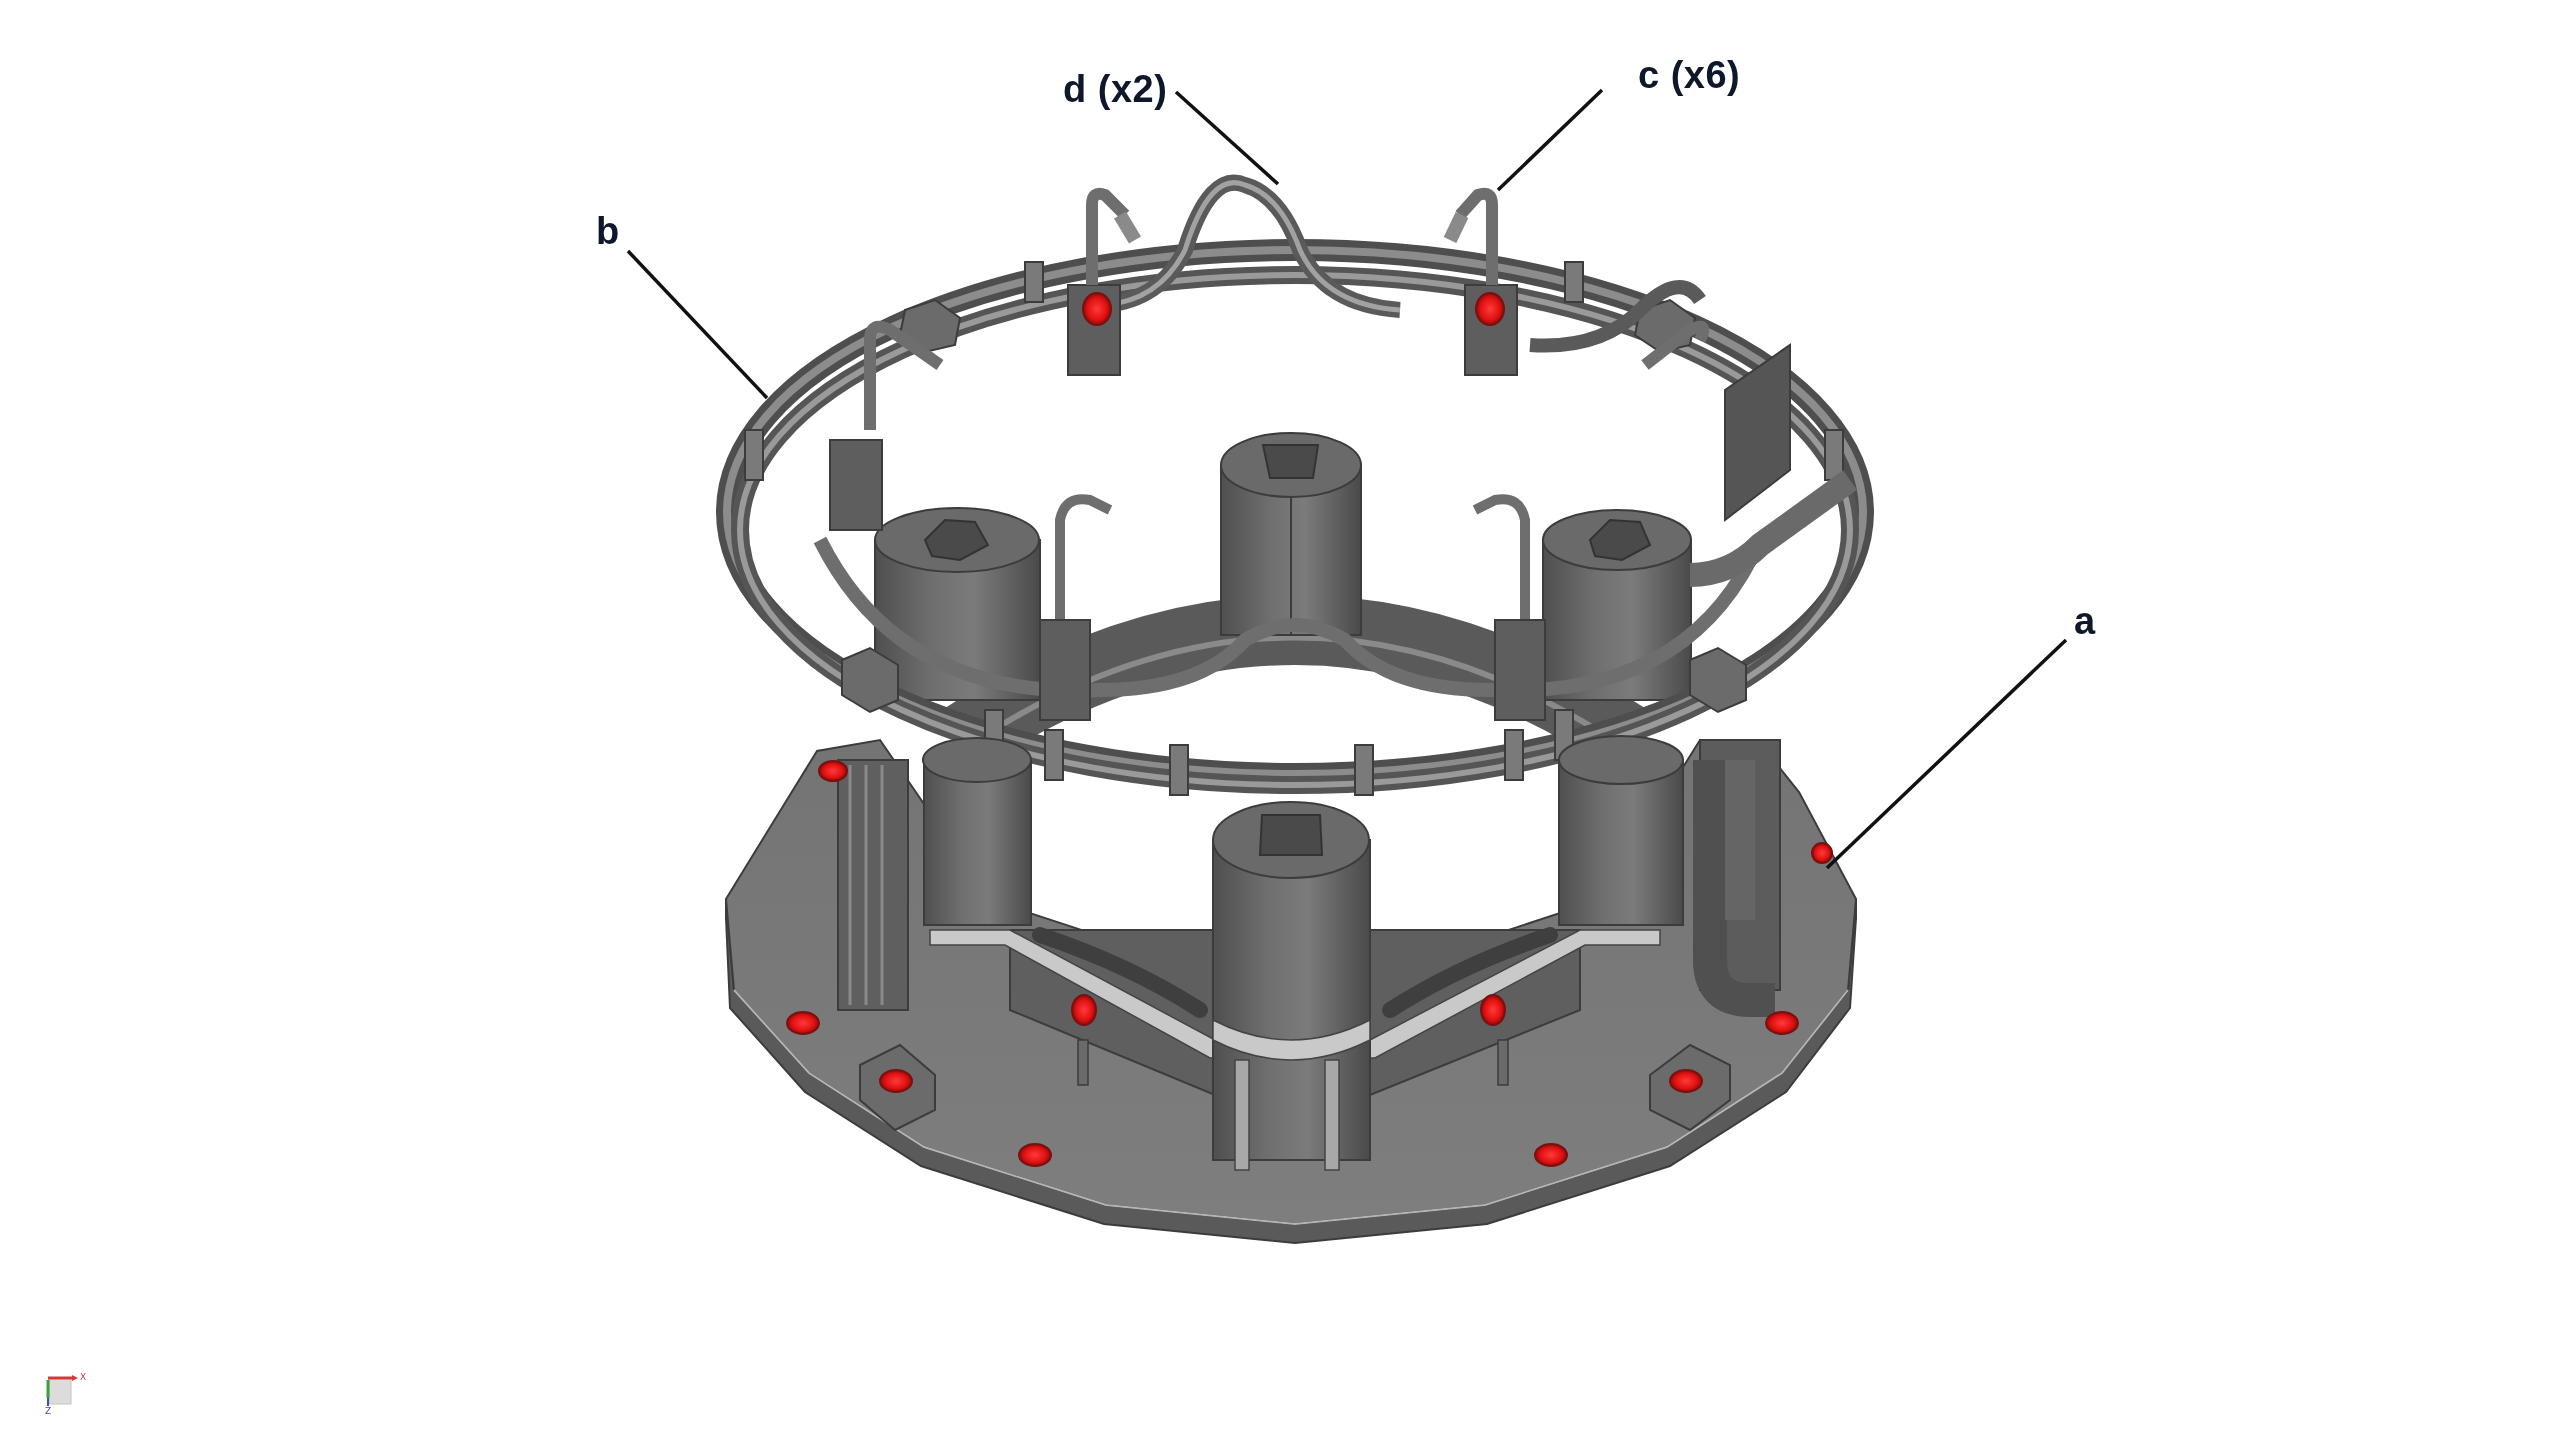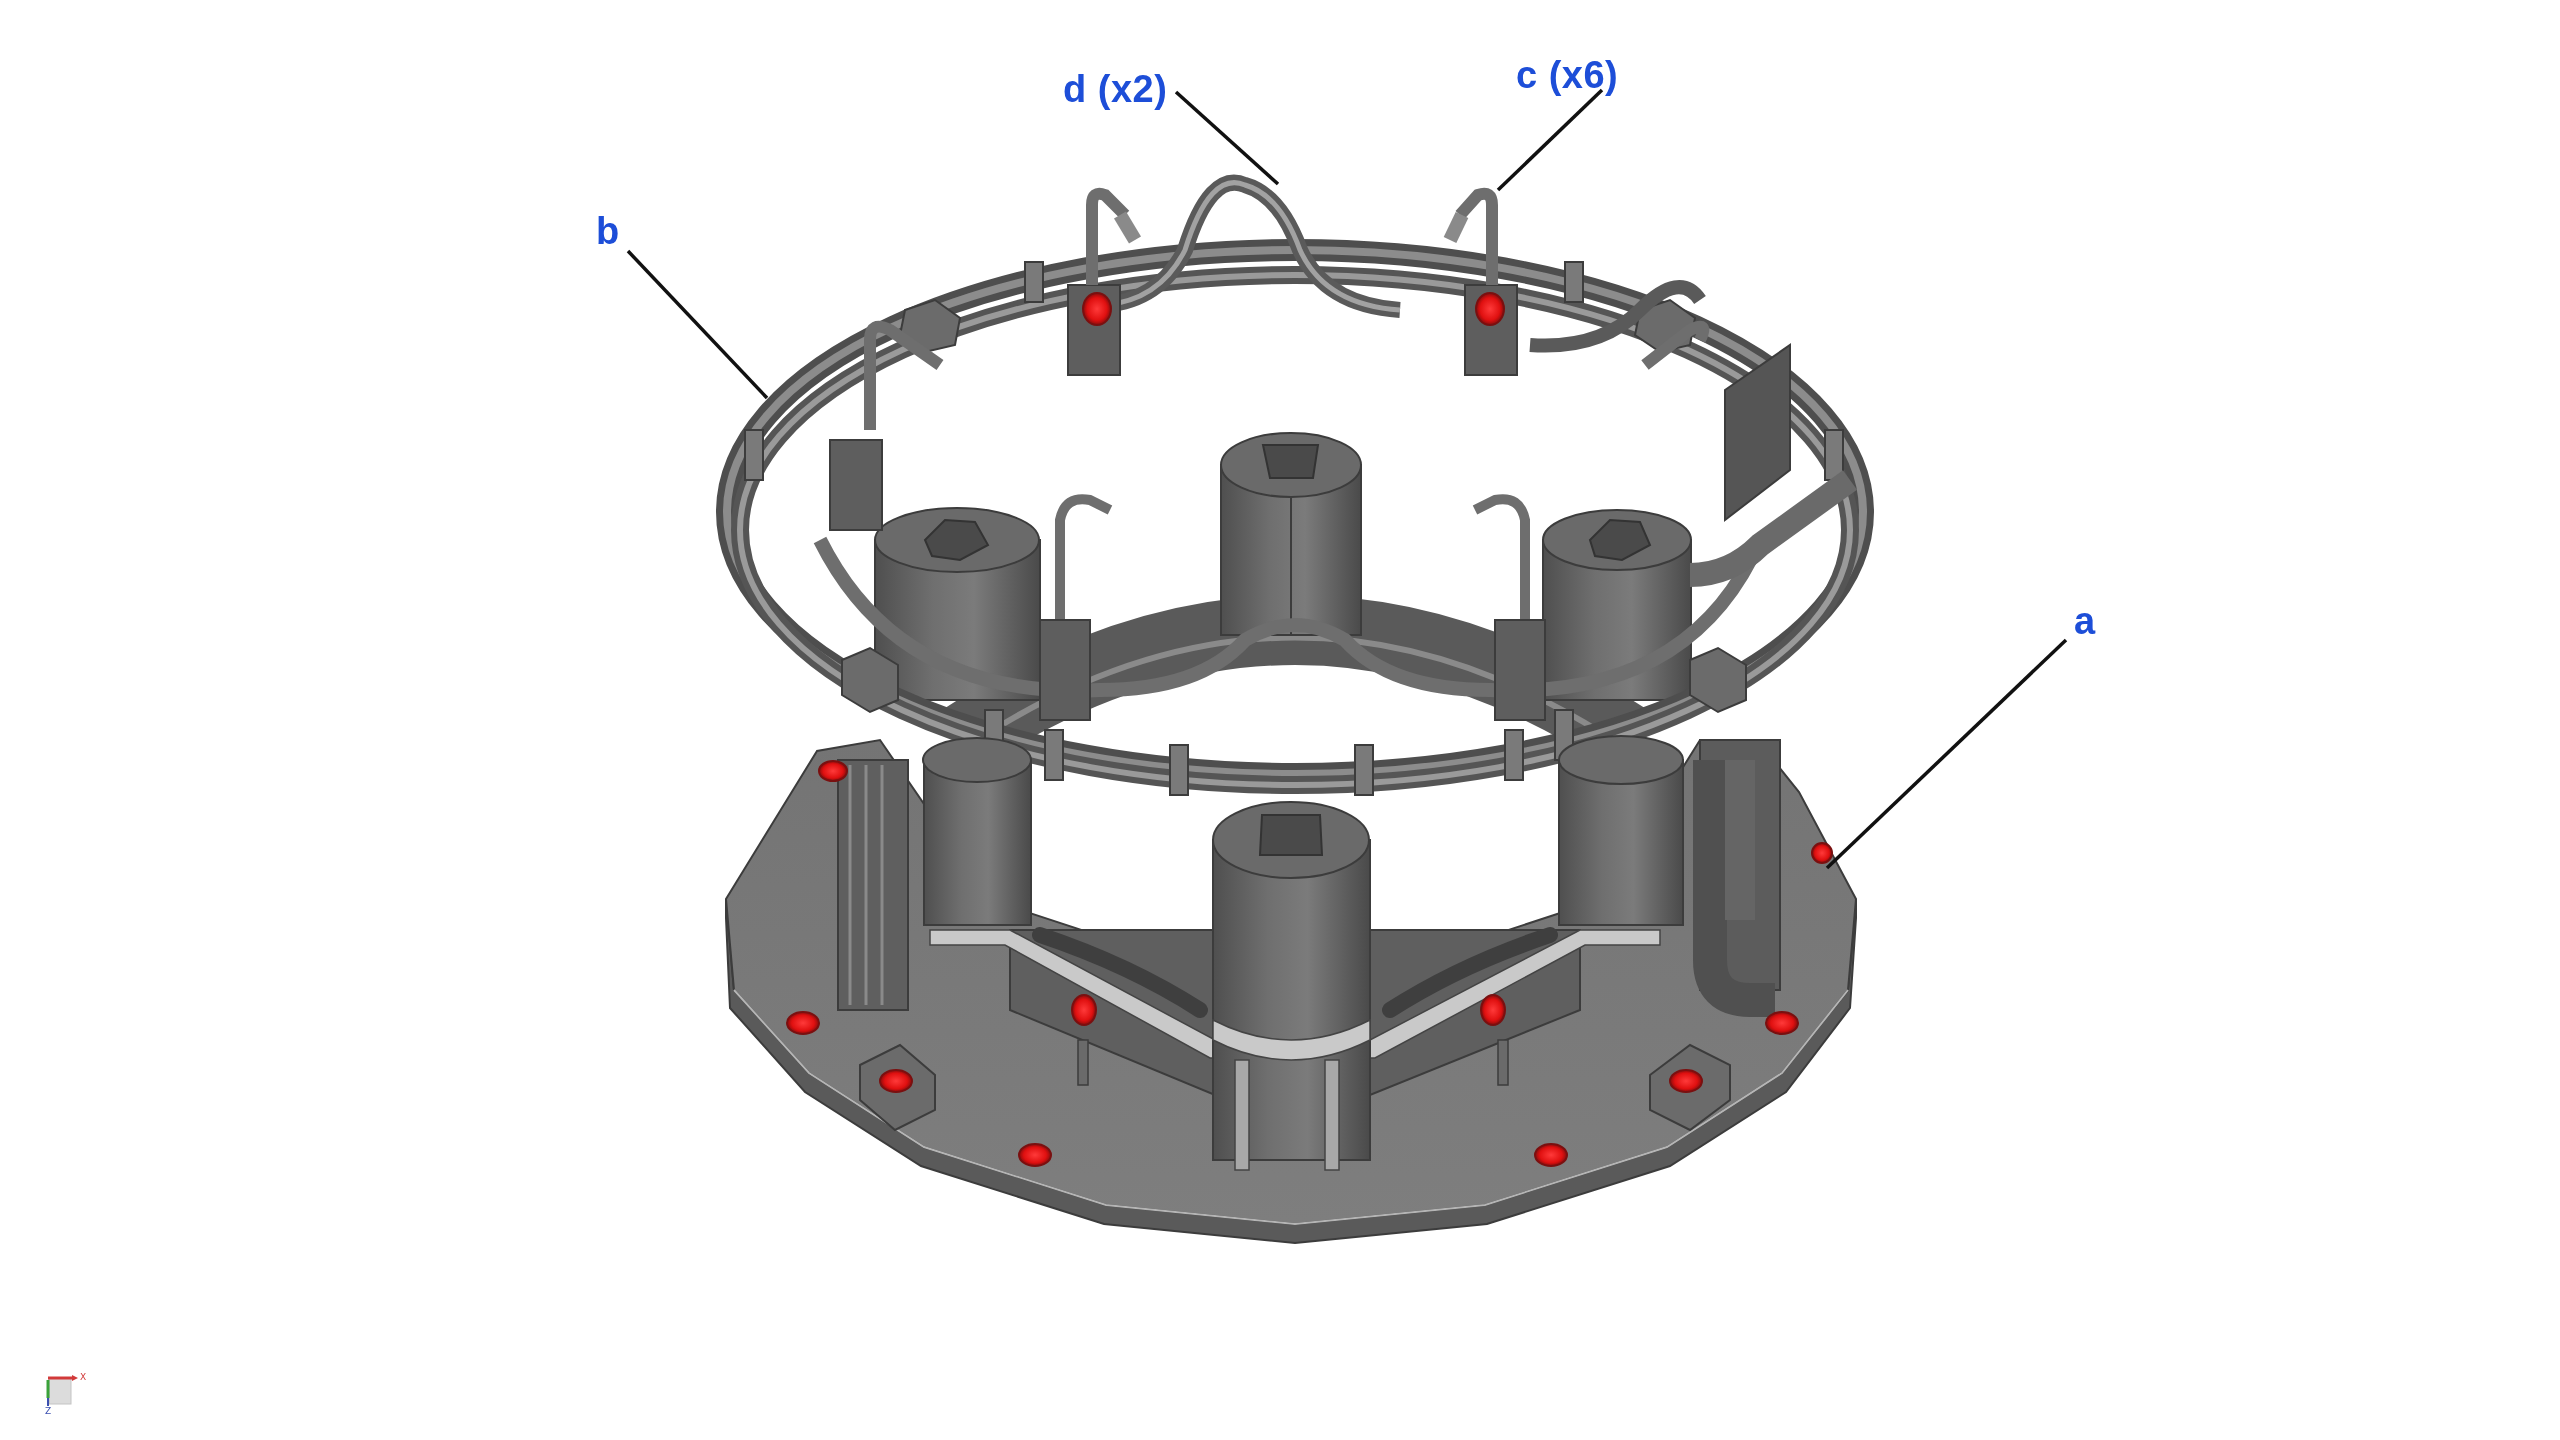"d (x2)" .callout-label { color: #1d4ed8 -> #0f172a }
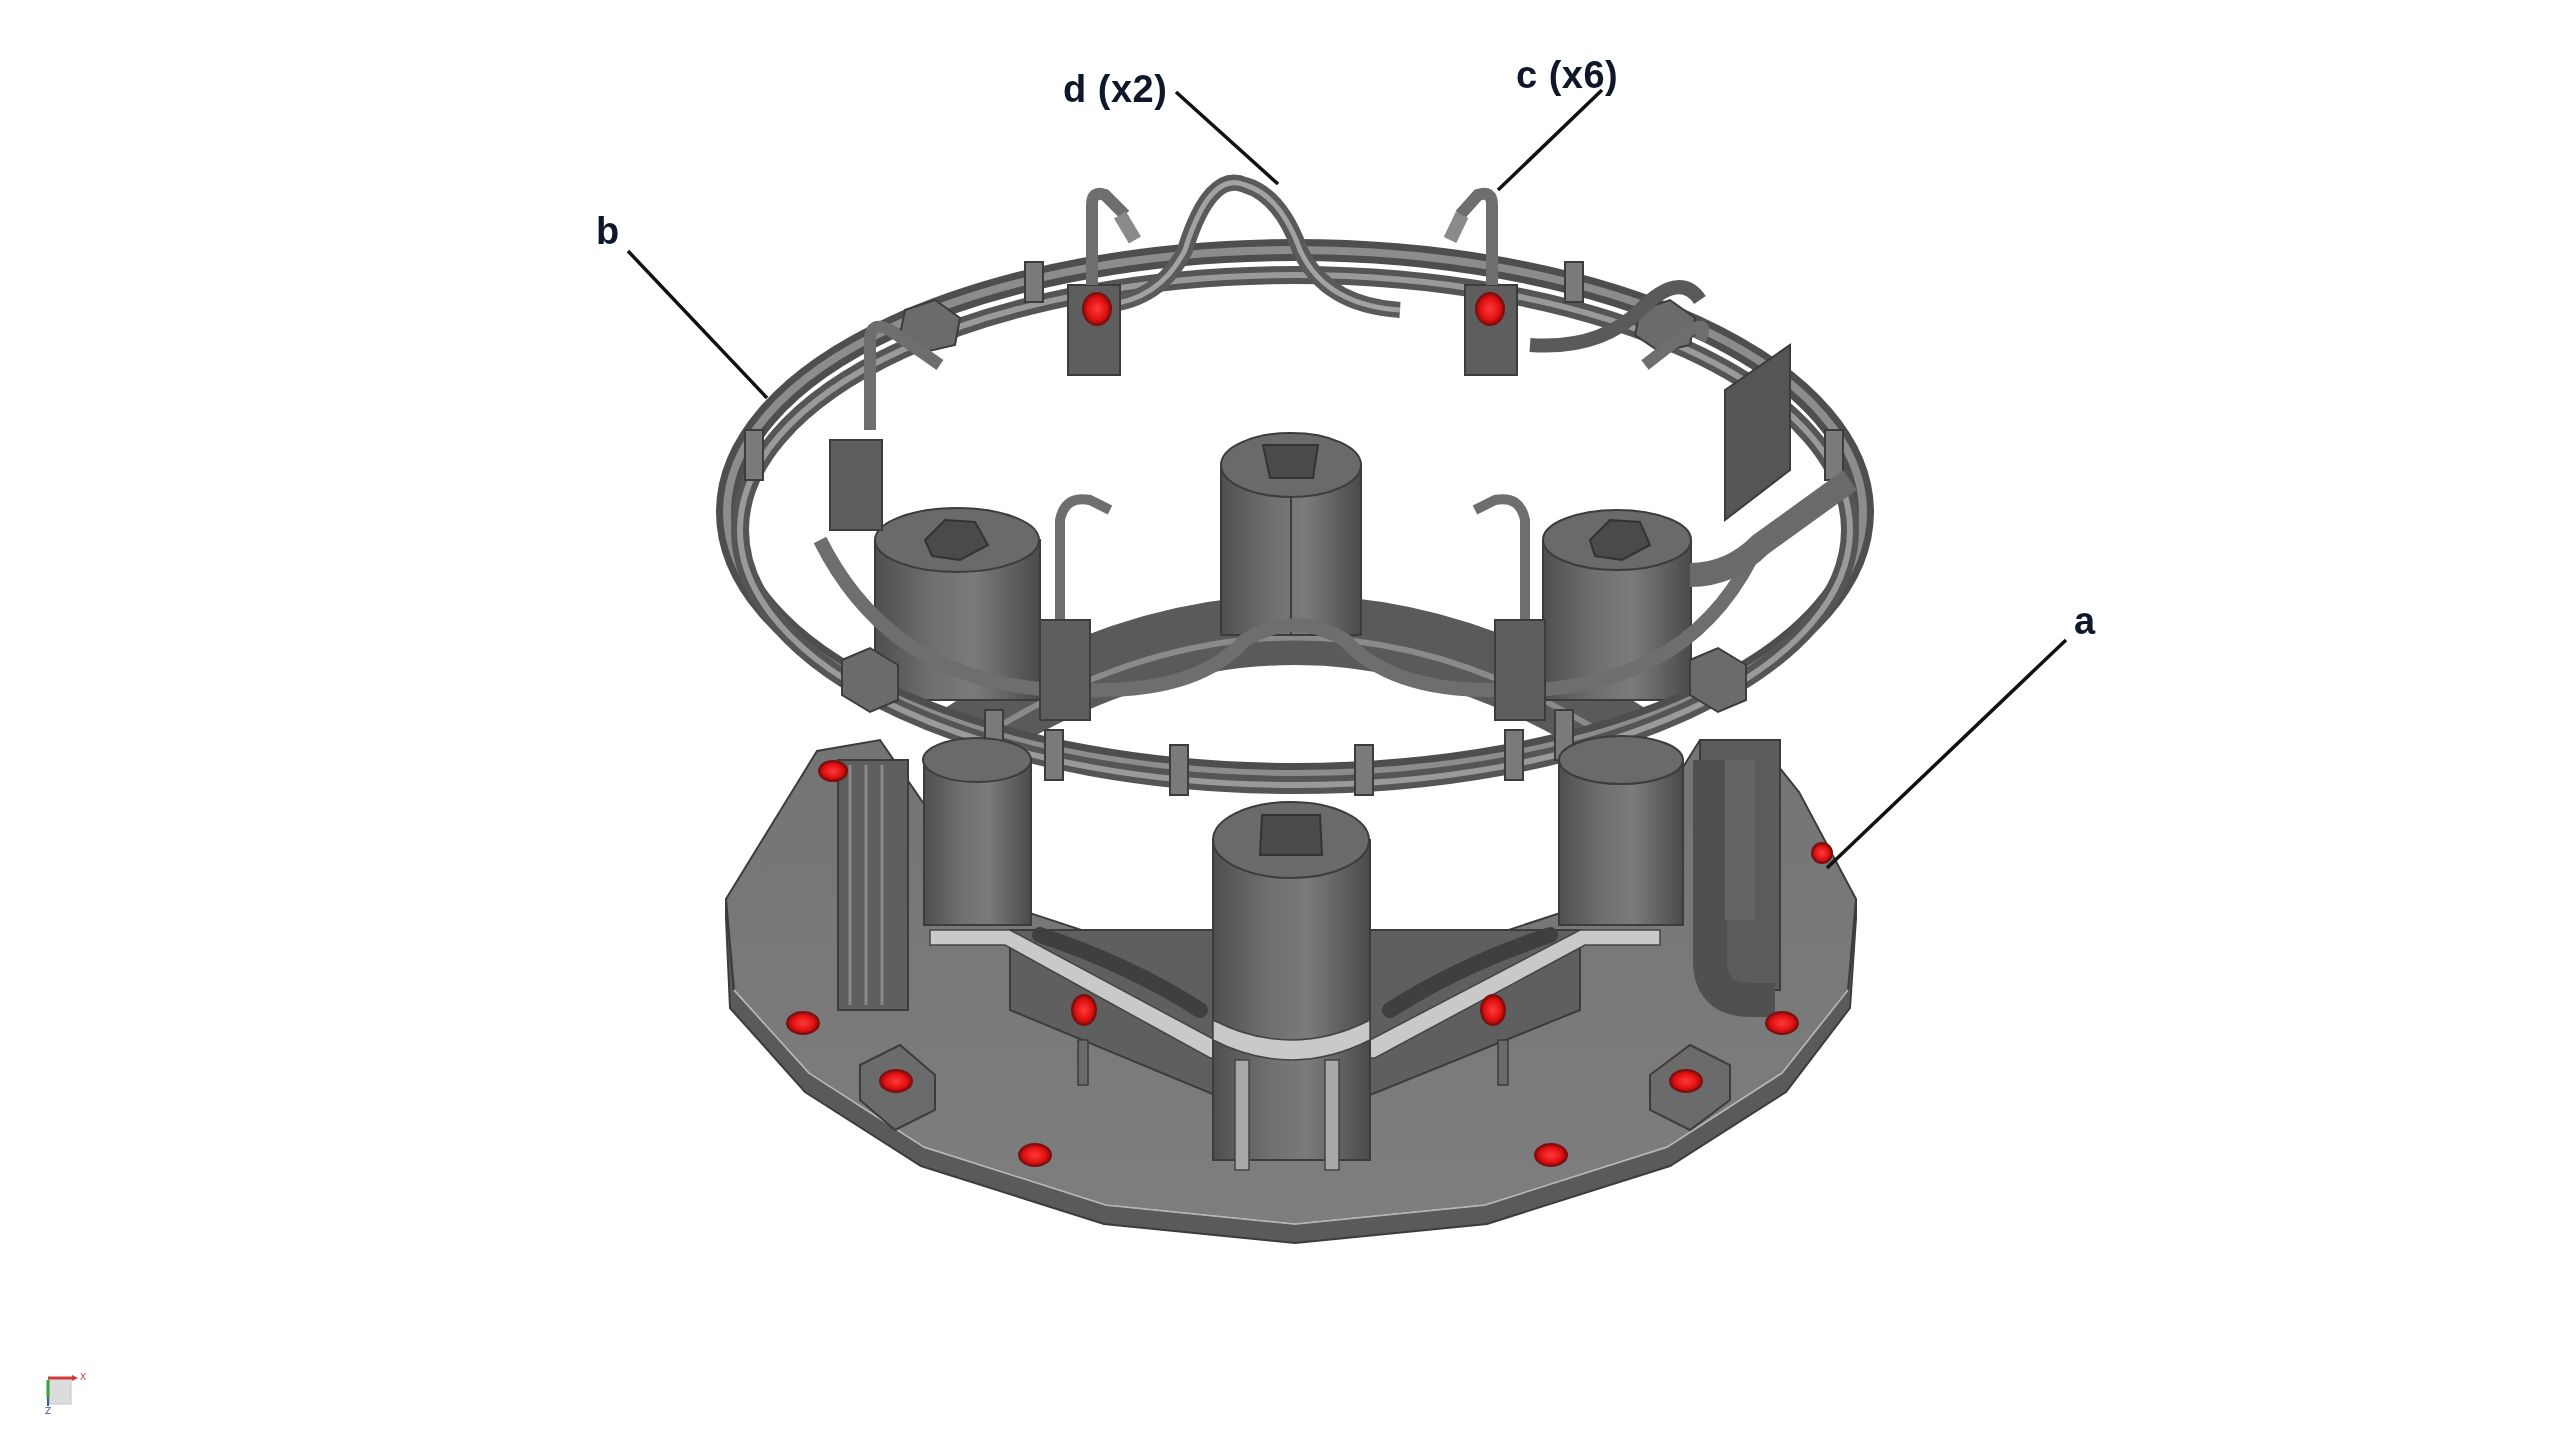"c (x6)" div.callout-label { left: 1516px -> 1638px }
